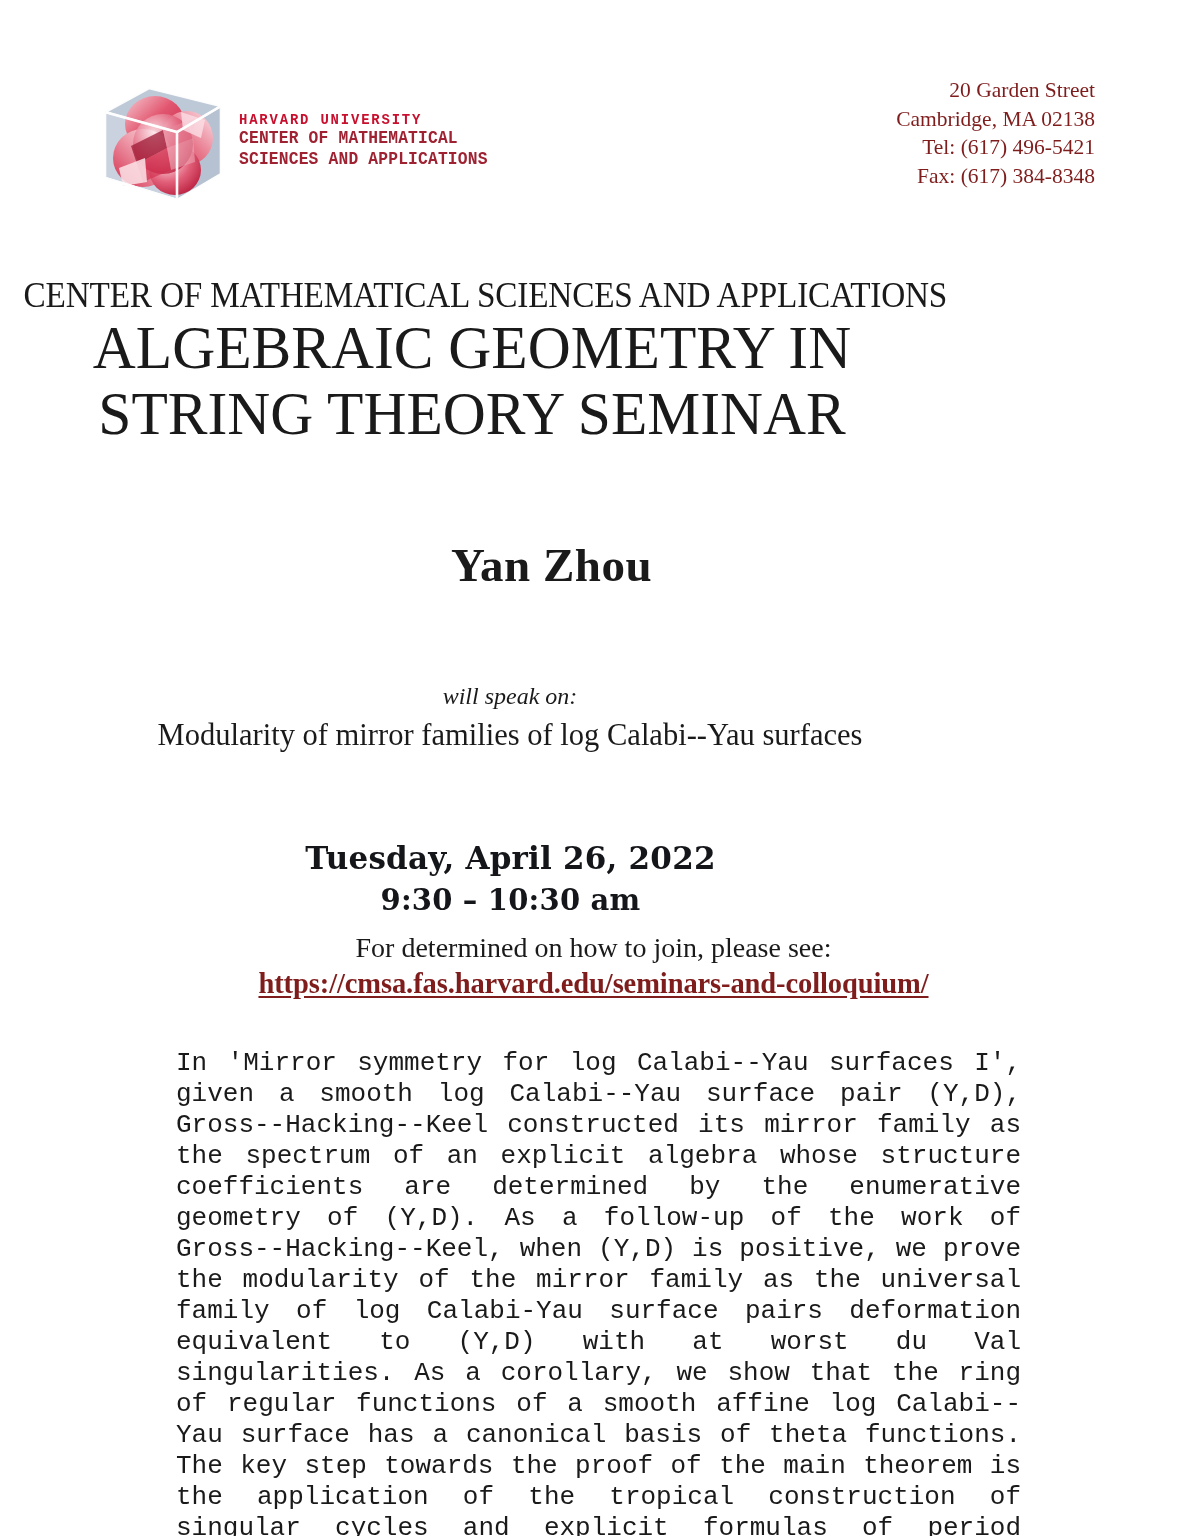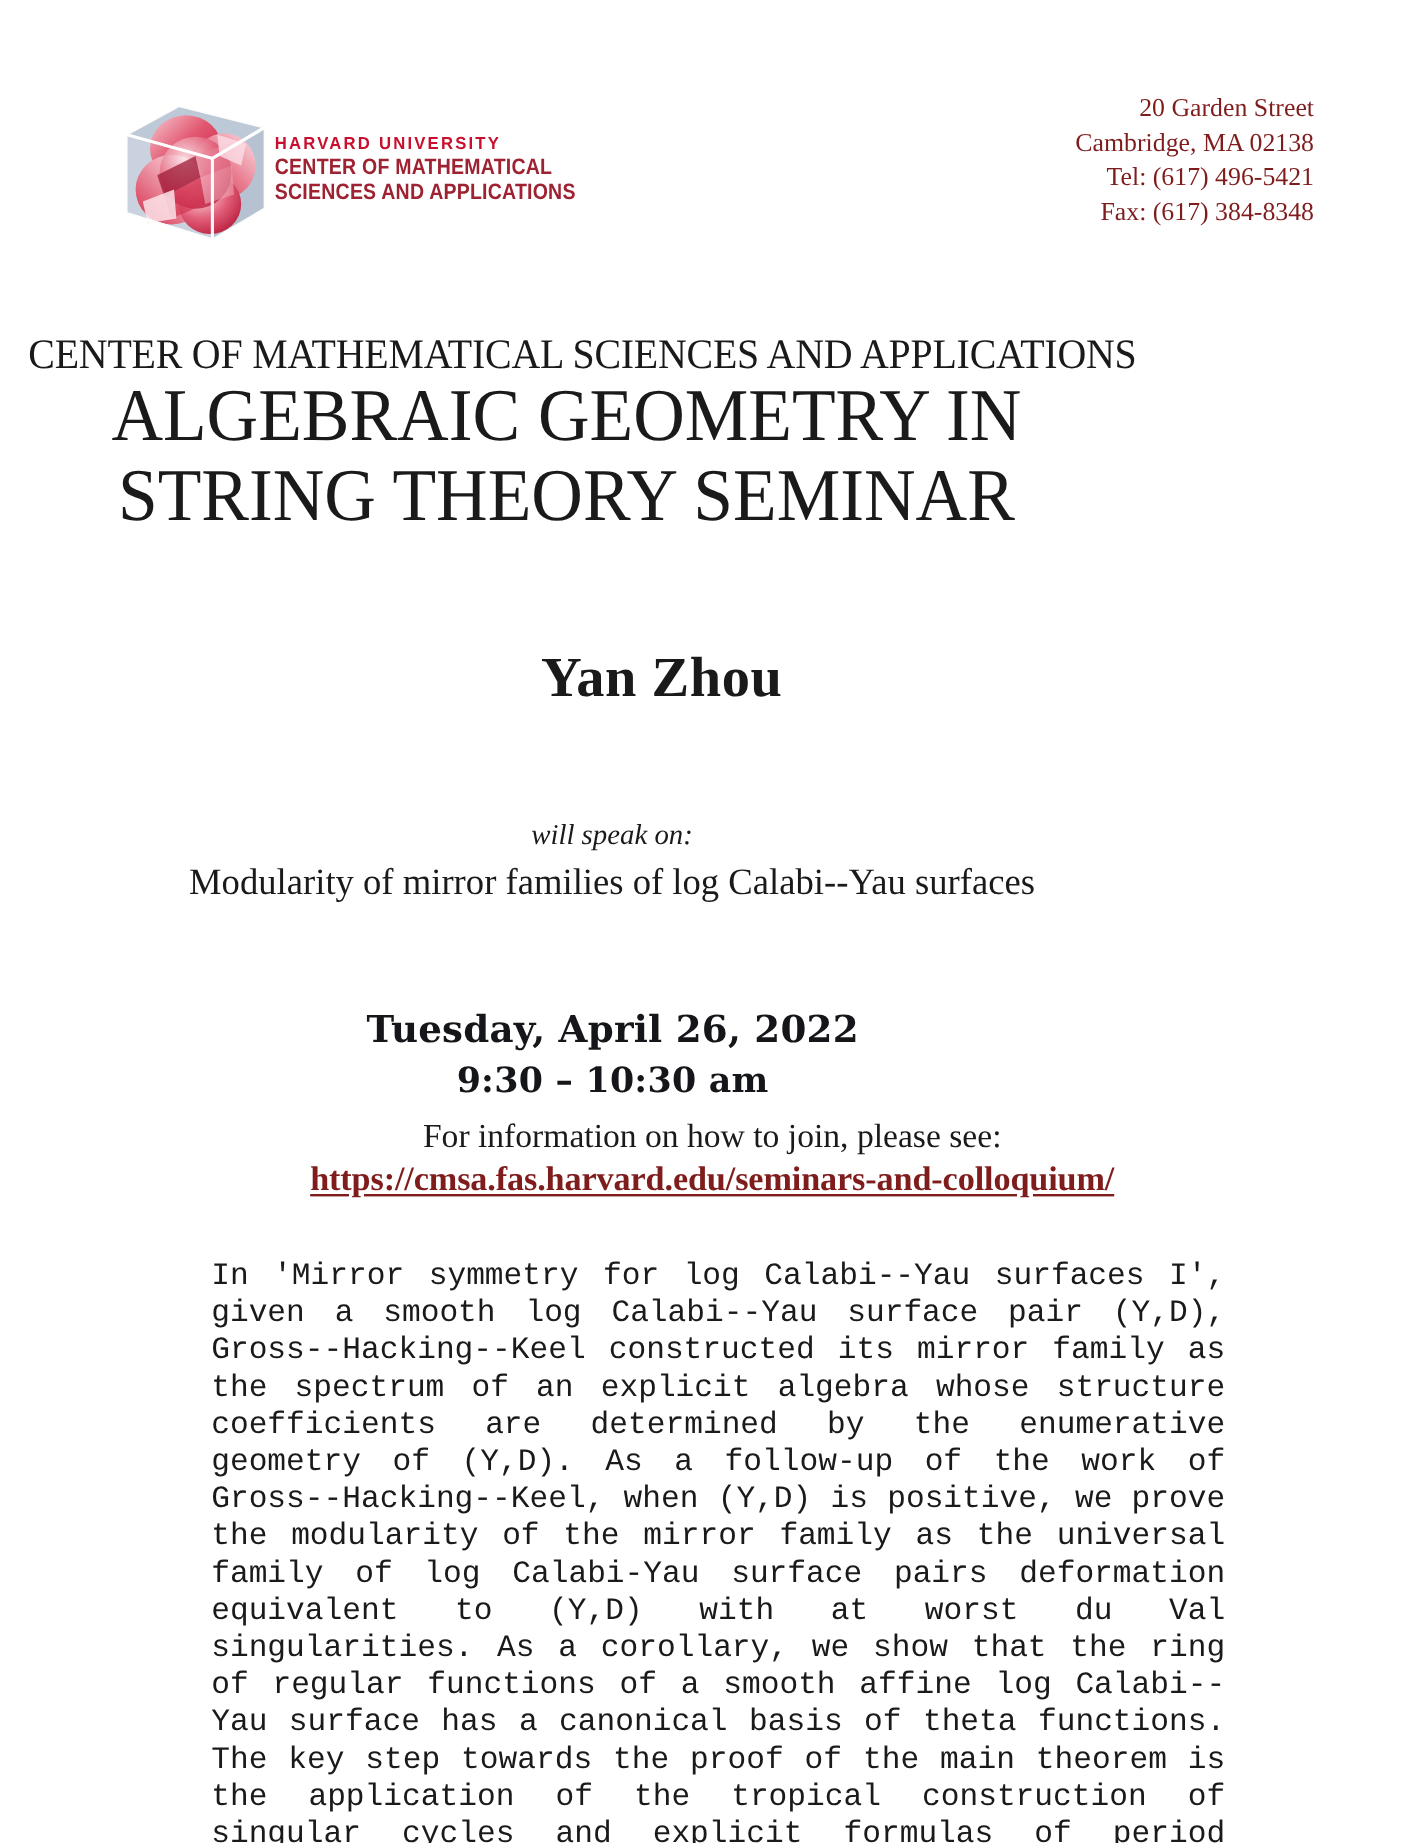"HARVARD UNIVERSITY" .logo-wordmark { font-family: Liberation Sans, sans-serif -> Liberation Mono, monospace; margin-left: none -> 10px }
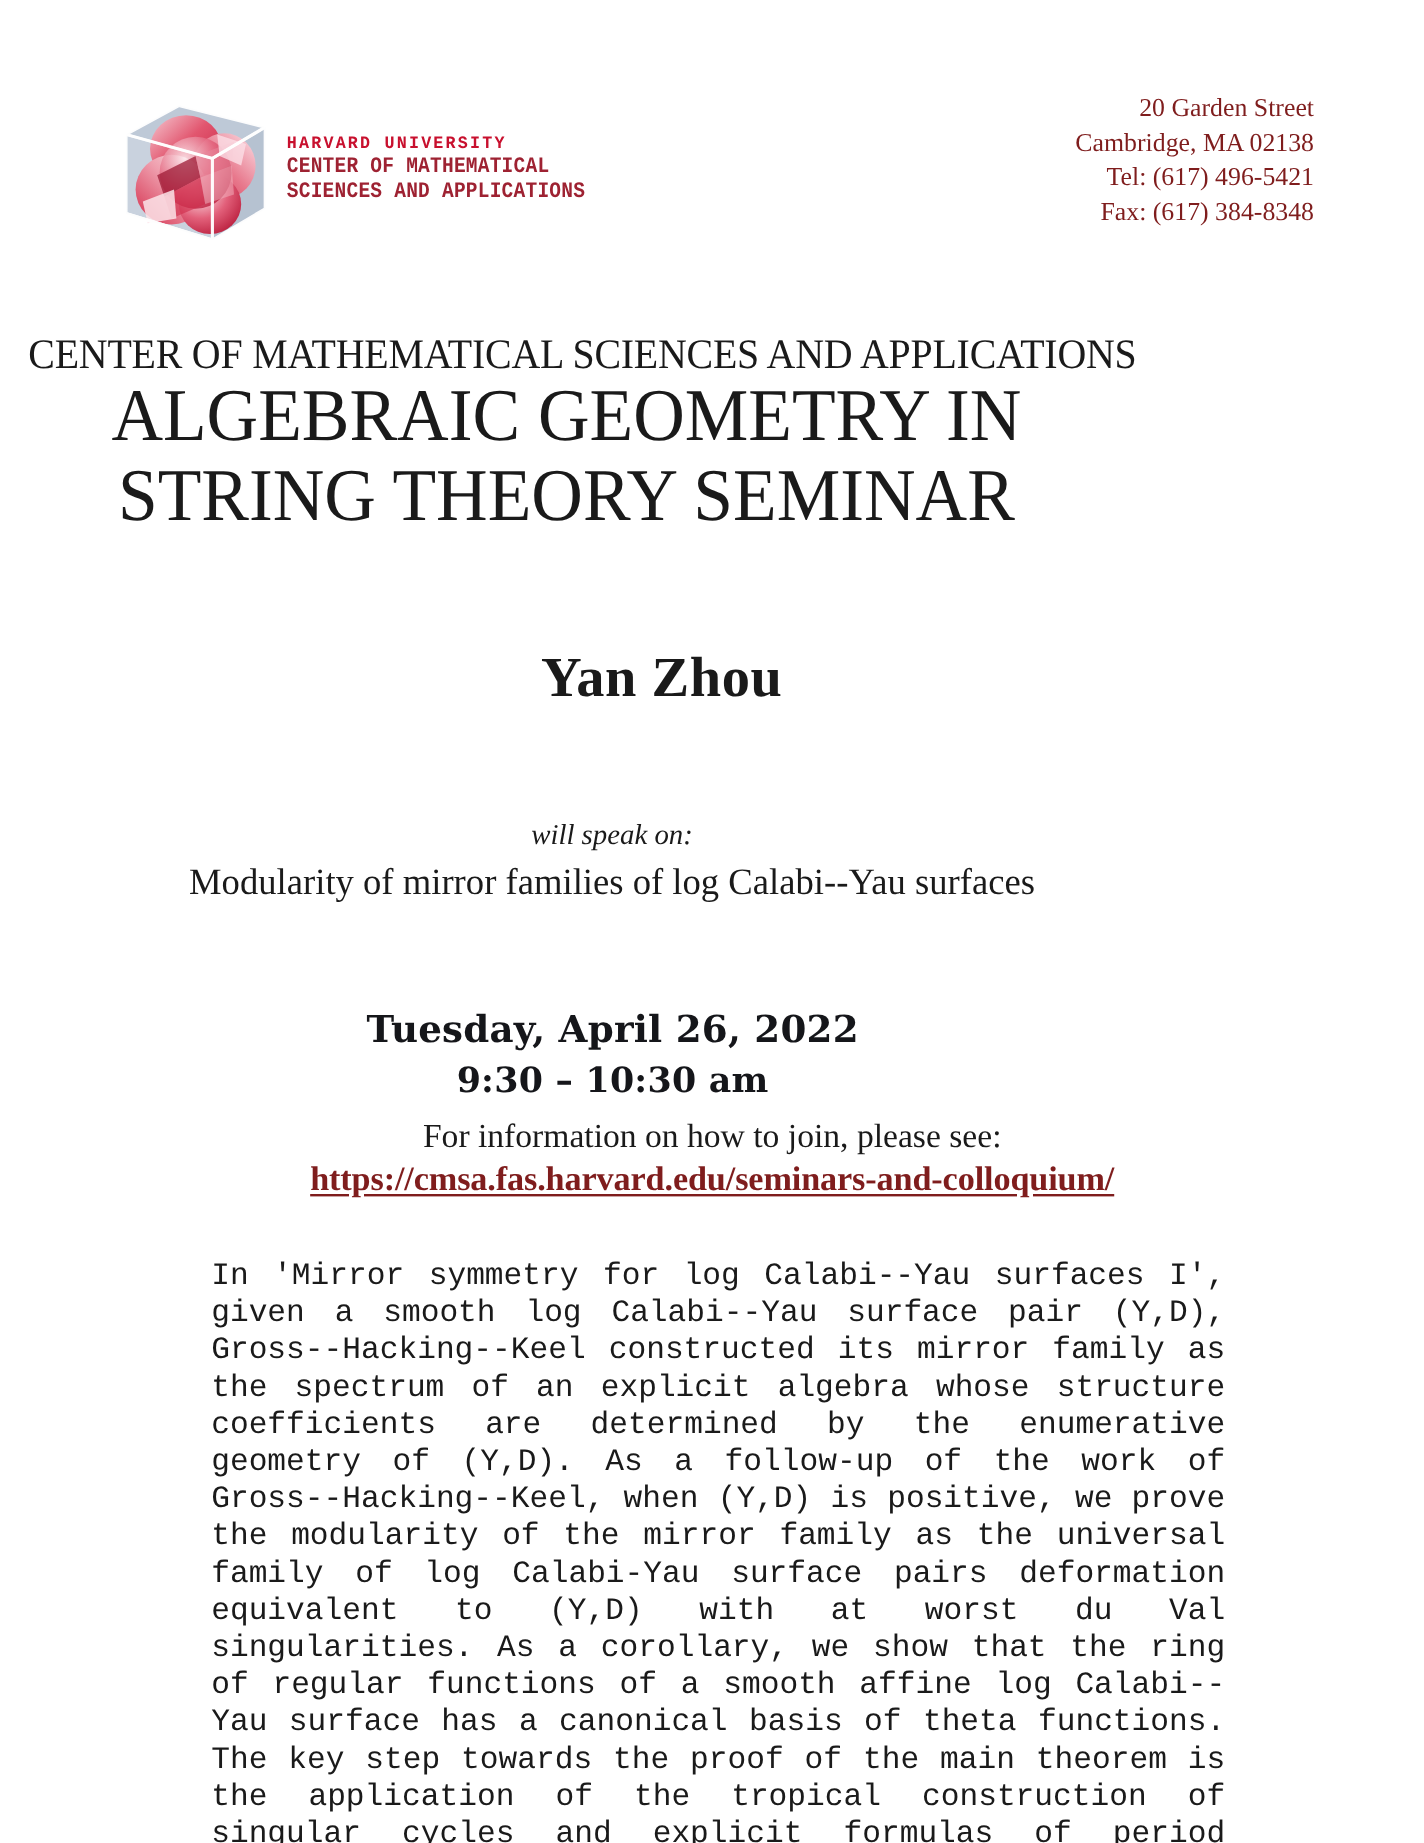"For information on how to" div.join-text { text: information -> determined }
